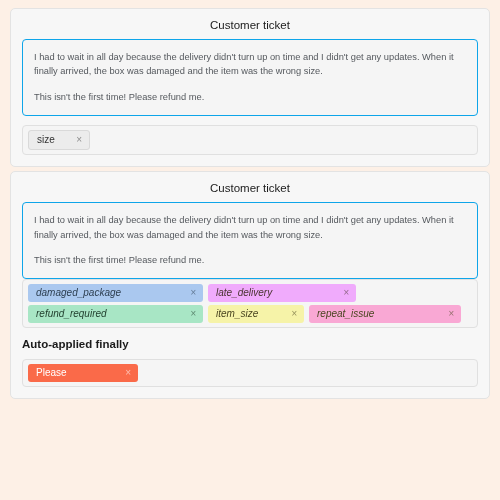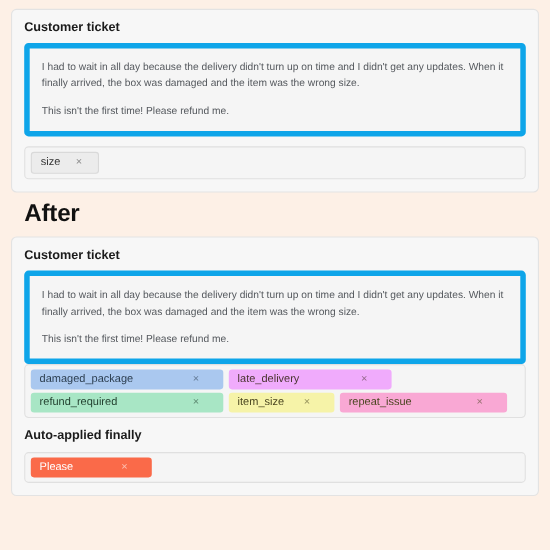"Customer ticket" .card-title { font-weight: bold -> normal; text-align: none -> center }
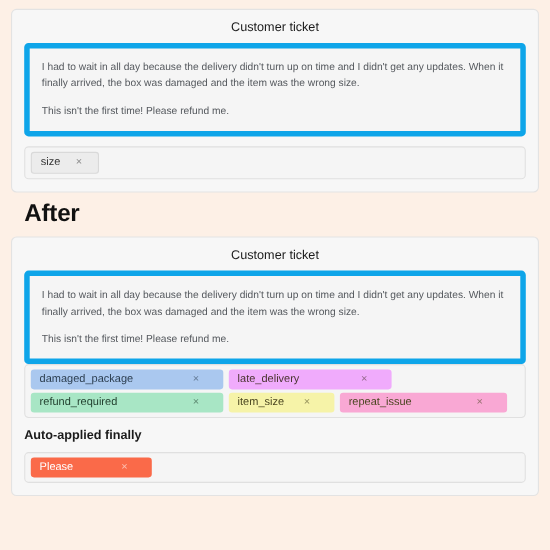"I had to wait in" .ticket-box { border: 5px solid #0ea5e9 -> 1px solid #0ea5e9 }
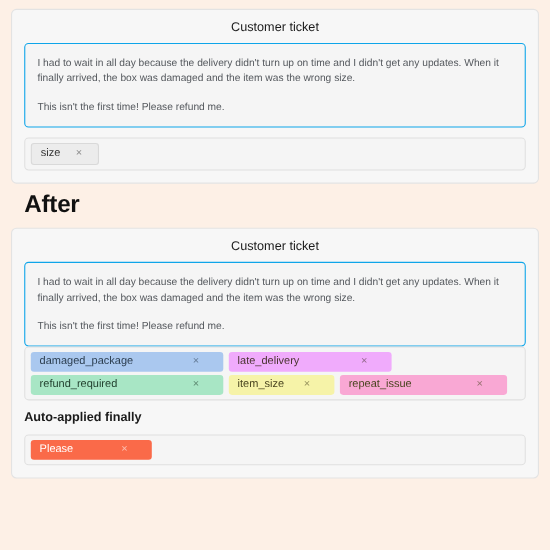"size" .tag { padding: 2px 22px 3px 8px -> 2px 7px 3px 8px }
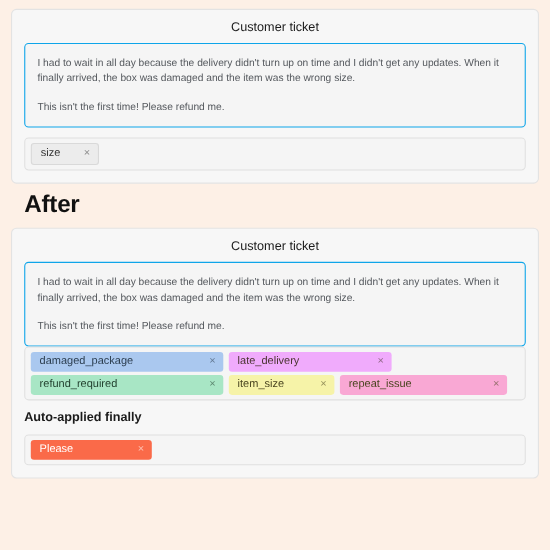"After" div.section-heading { html: <div>After</div> -> none }
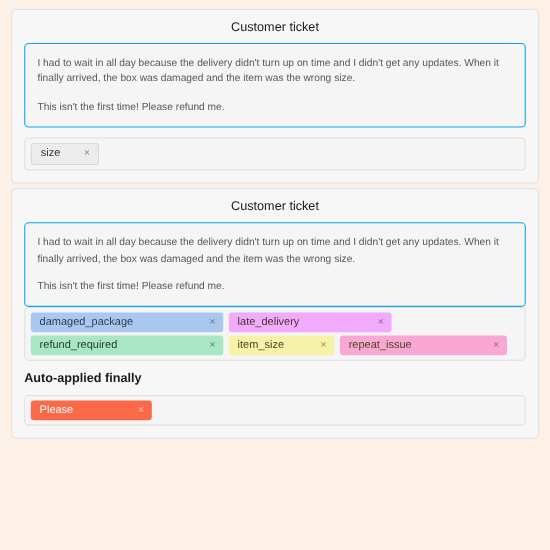"damaged_package" .tag-rows { font-style: none -> italic }
